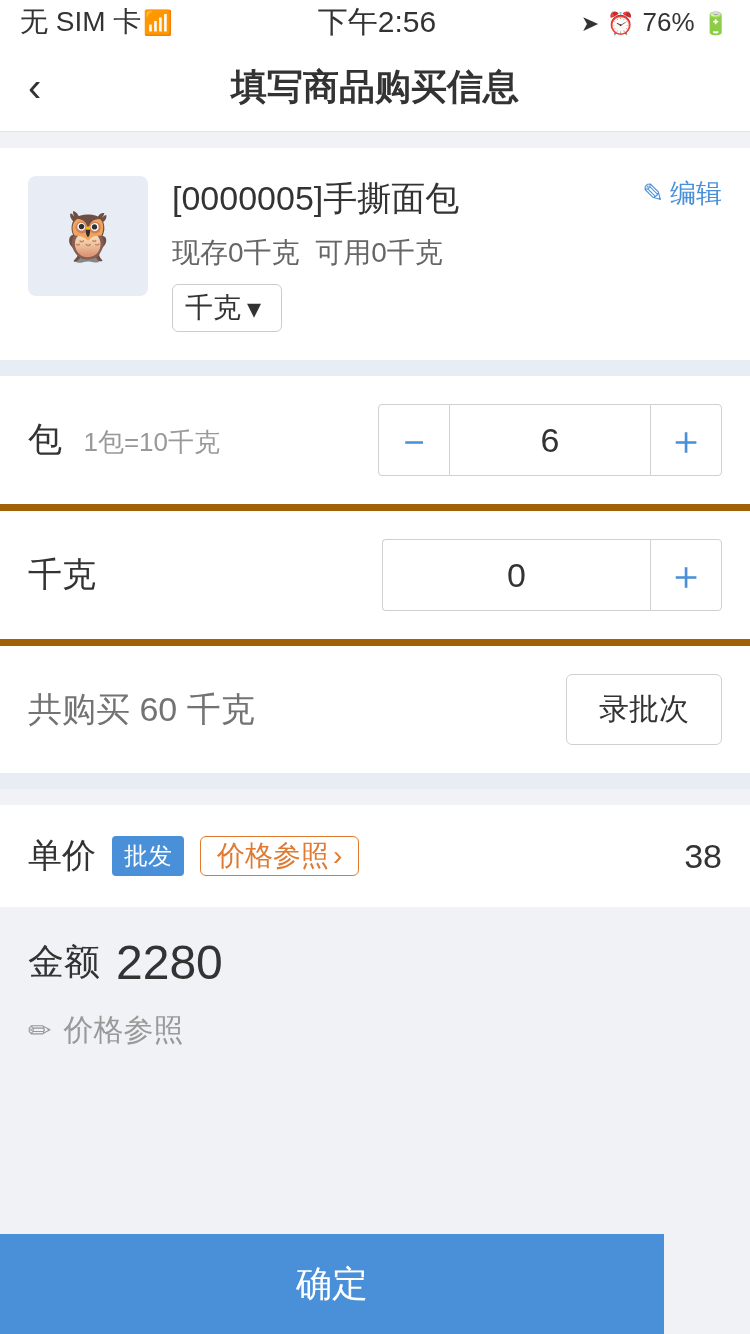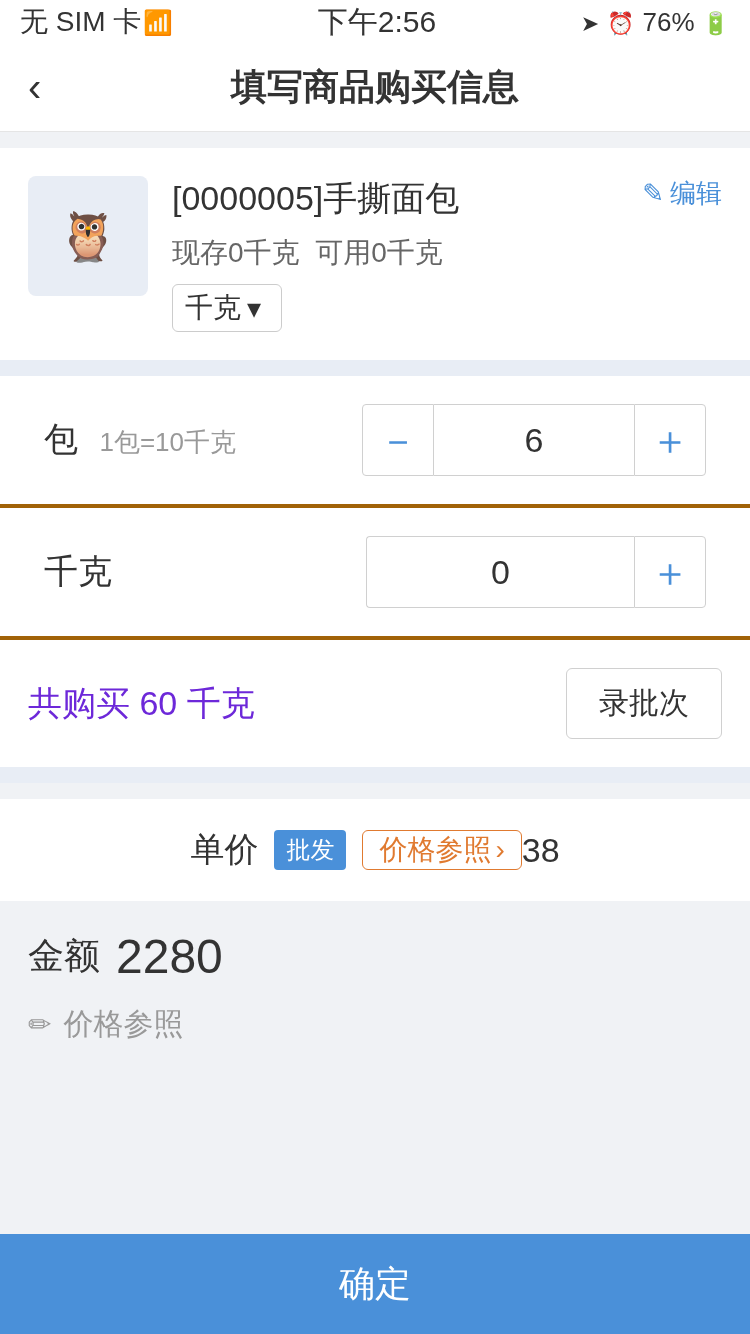"包 1包=10千克" .input-row { border-bottom: 4px solid #a16207 -> 7px solid #a16207; padding: 28px 44px -> 28px 28px }
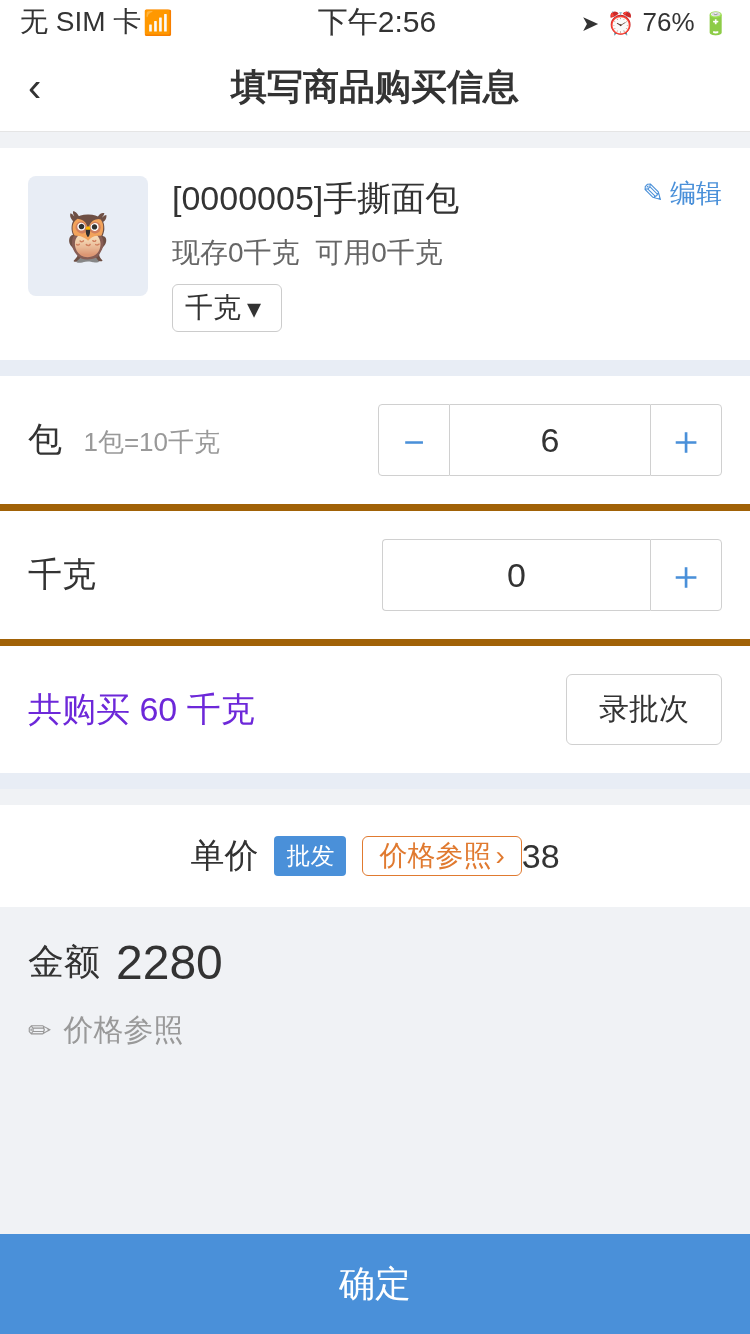"共购买 60 千克" .total-text { color: #6d28d9 -> #737373 }
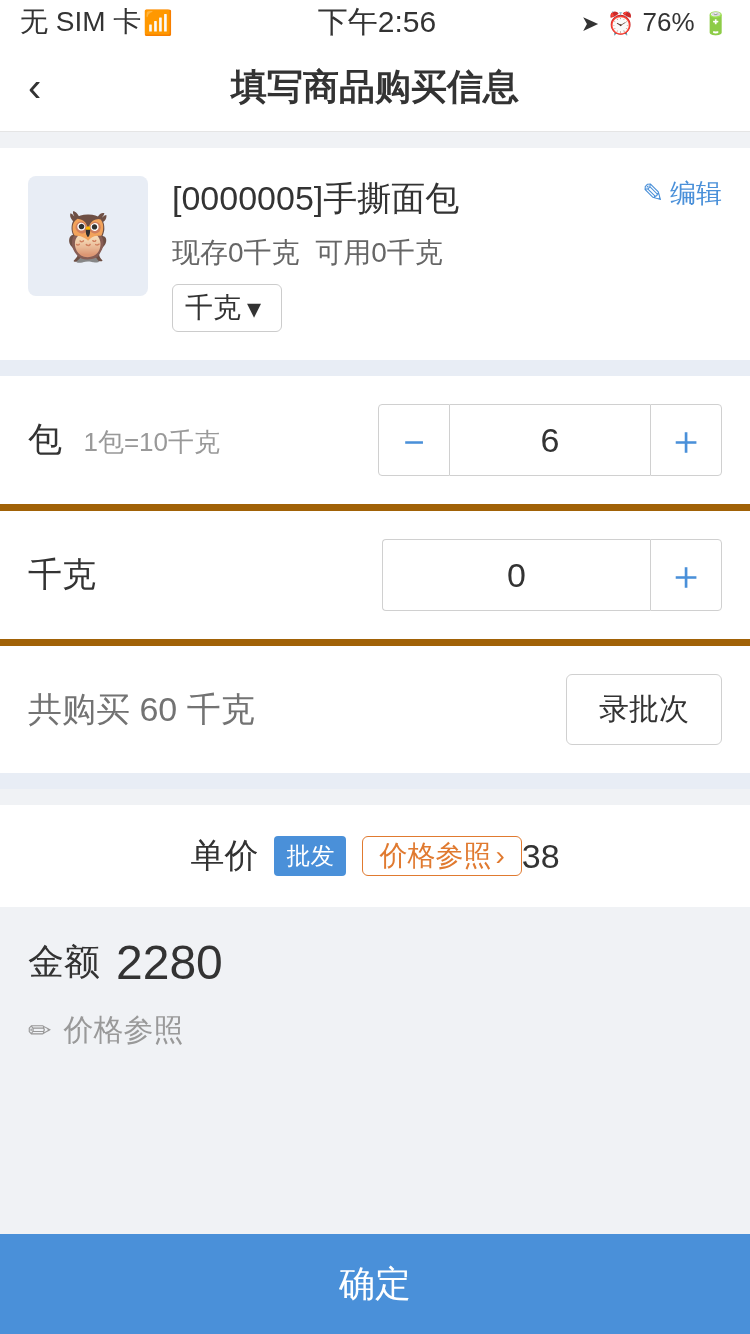"单价" .price-section { justify-content: center -> space-between }
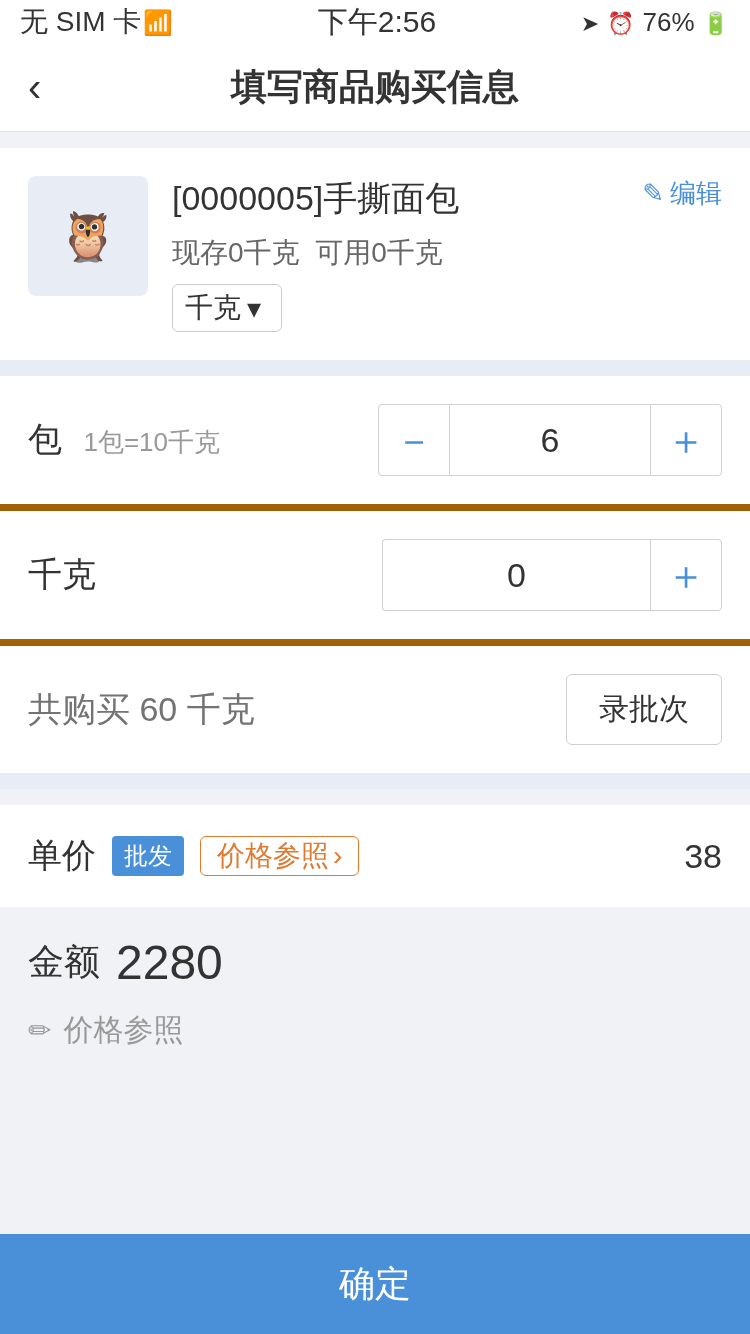"确定" .confirm-btn { width: 750px -> 664px }
